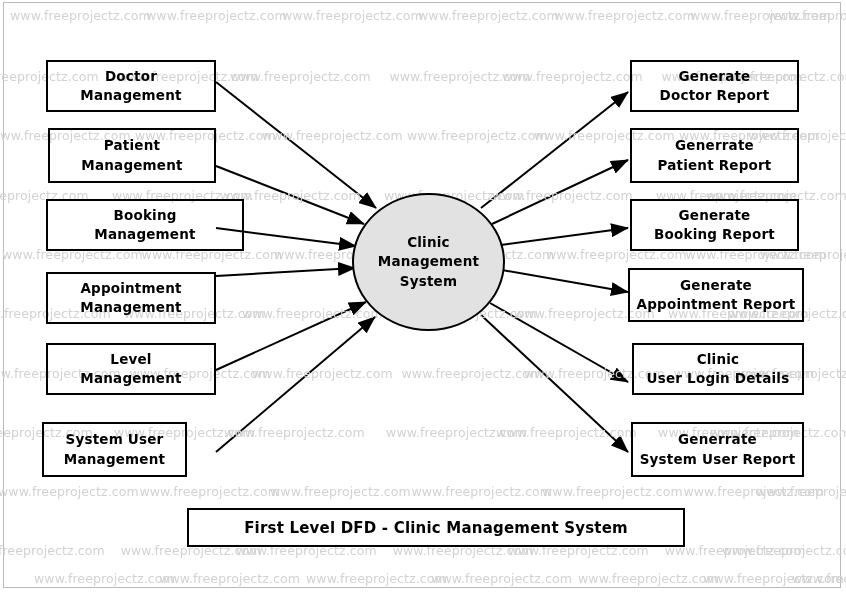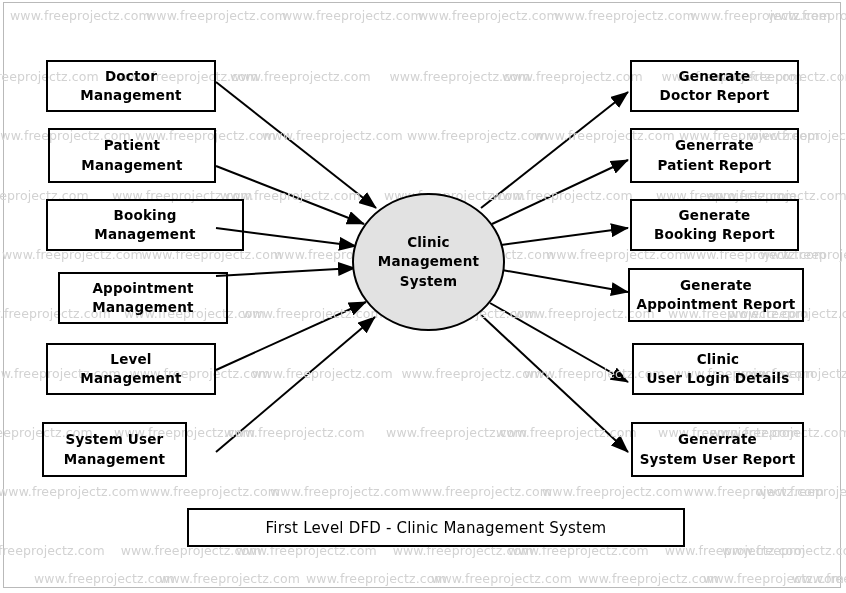"Appointment" div.proc-box { left: 58px -> 46px }
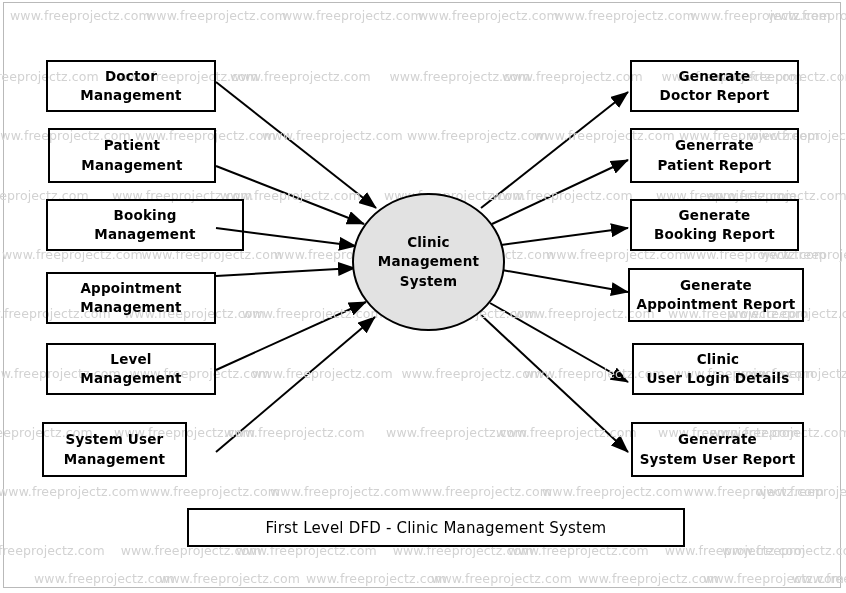"First Level DFD - Clinic" #caption-text { font-weight: normal -> bold }
